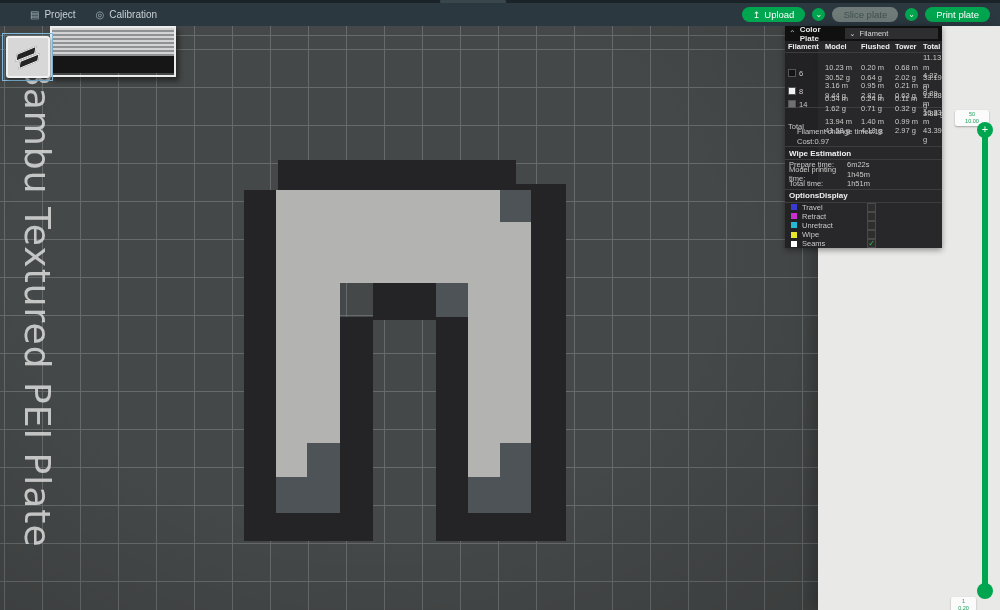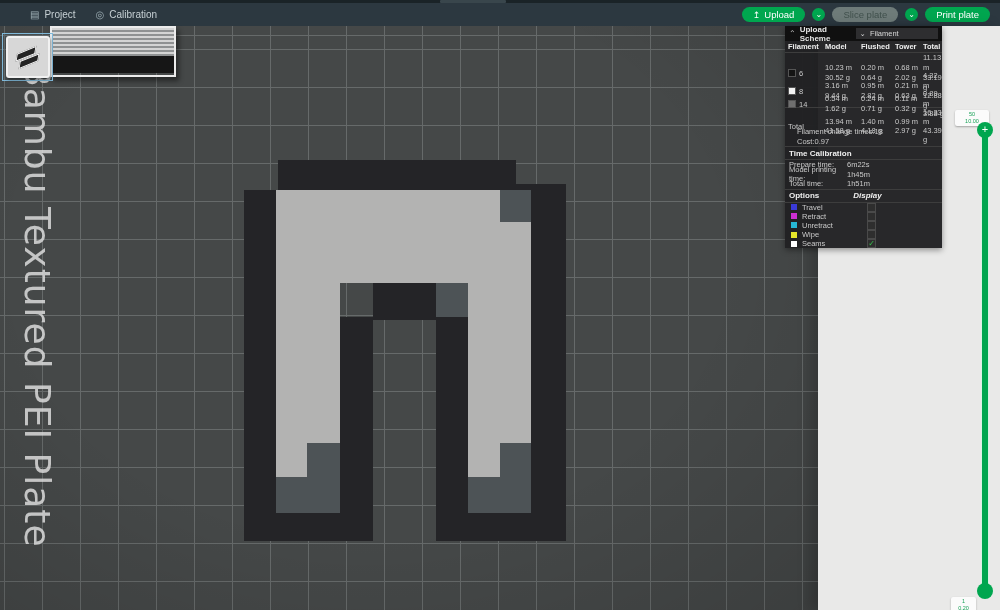"Upload Scheme" span.cs-title { text: Upload Scheme -> Color Plate }
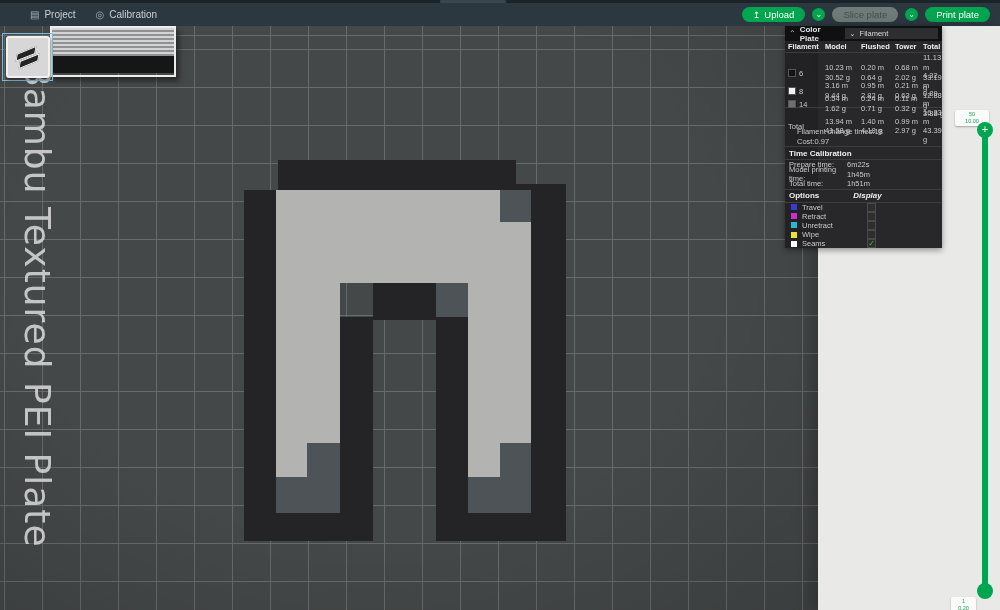"Time Calibration" div.te-title { text: Time Calibration -> Wipe Estimation }
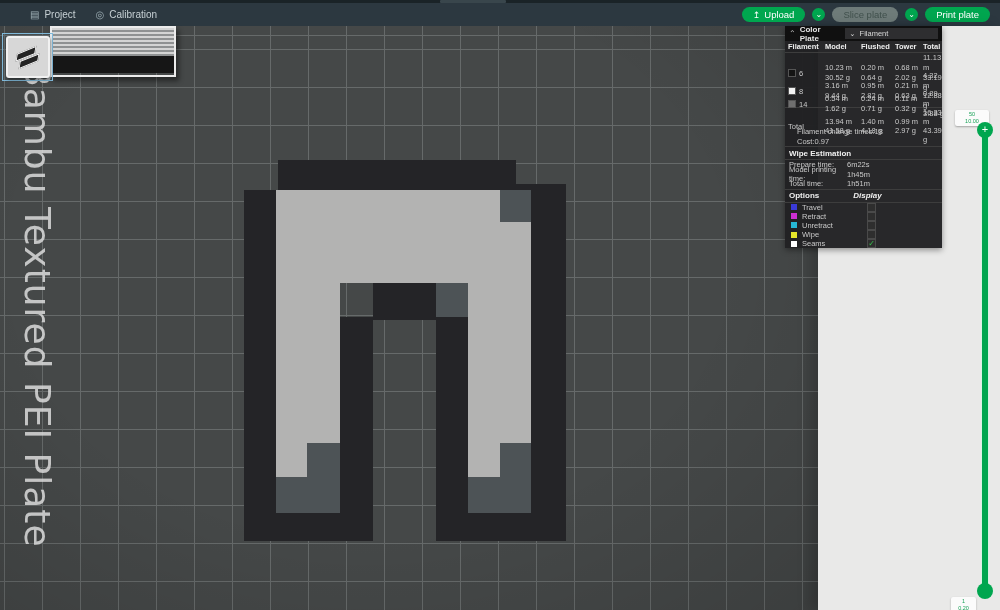"Display" .opt-head .disp { font-style: italic -> none; margin-left: 34px -> none }
